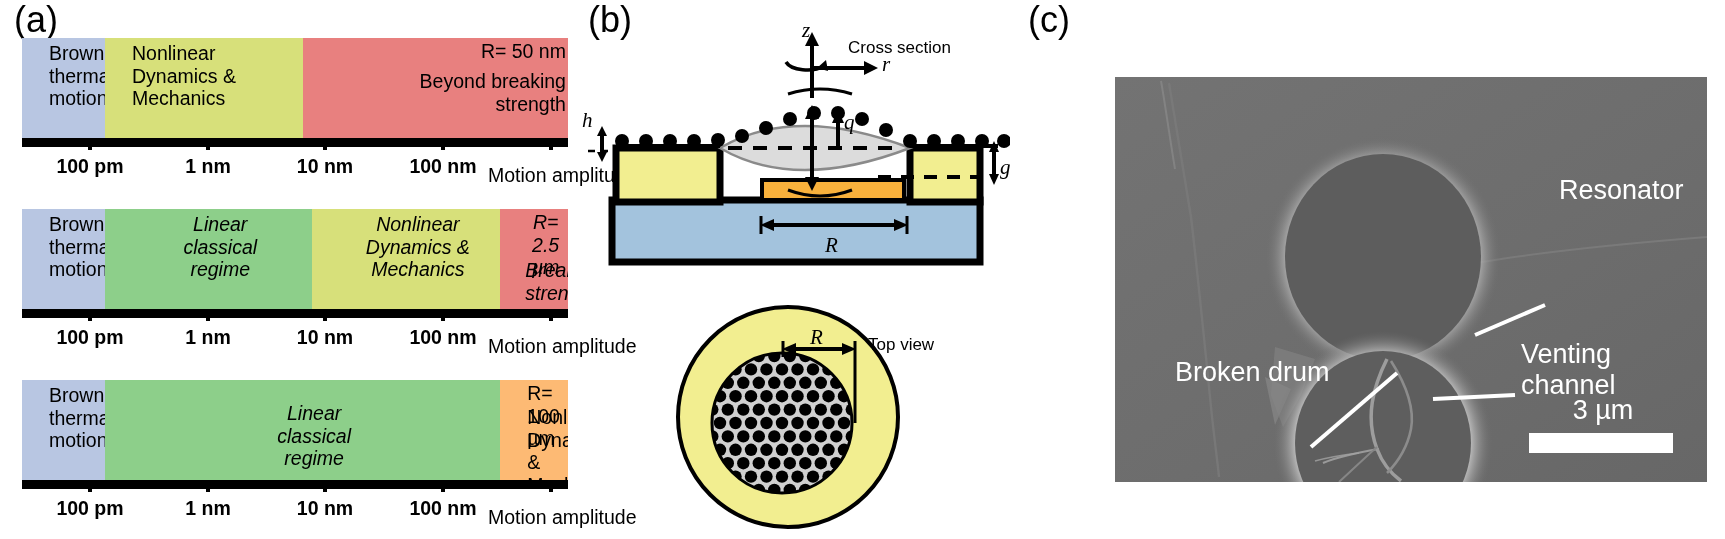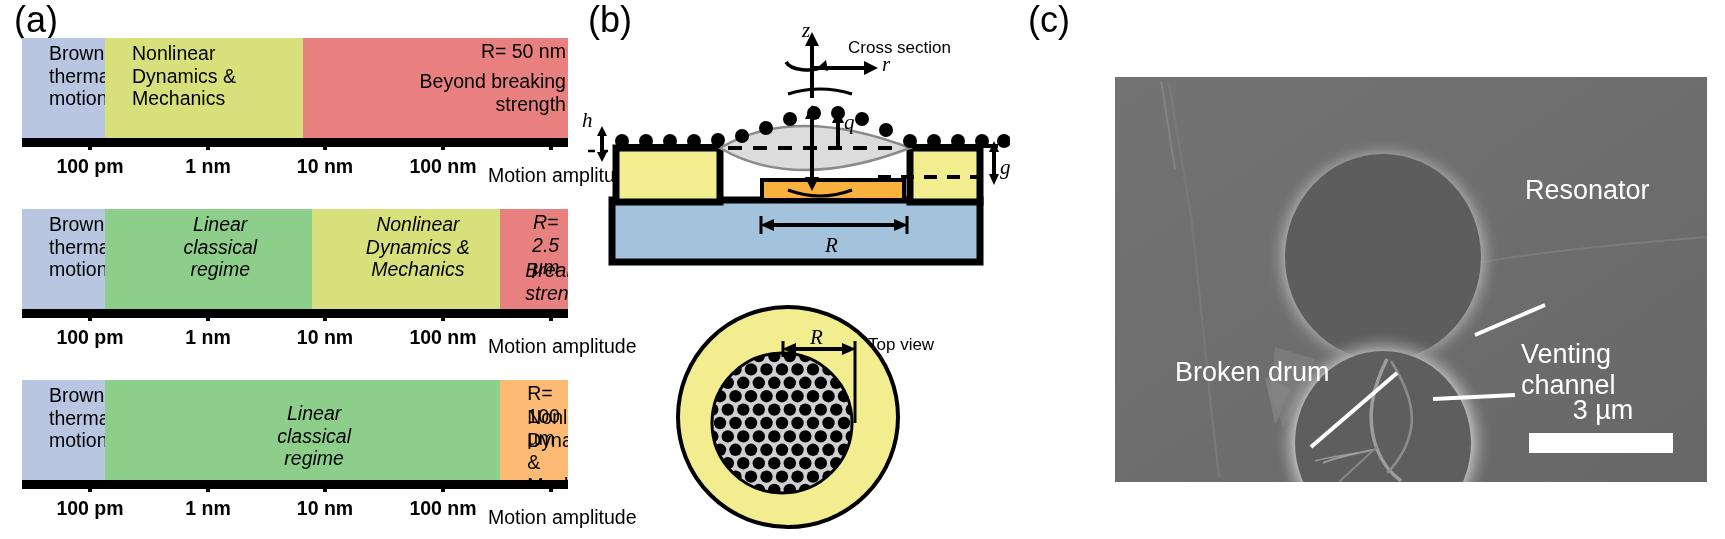"Resonator" div.sem-lab { left: 410px -> 444px }
